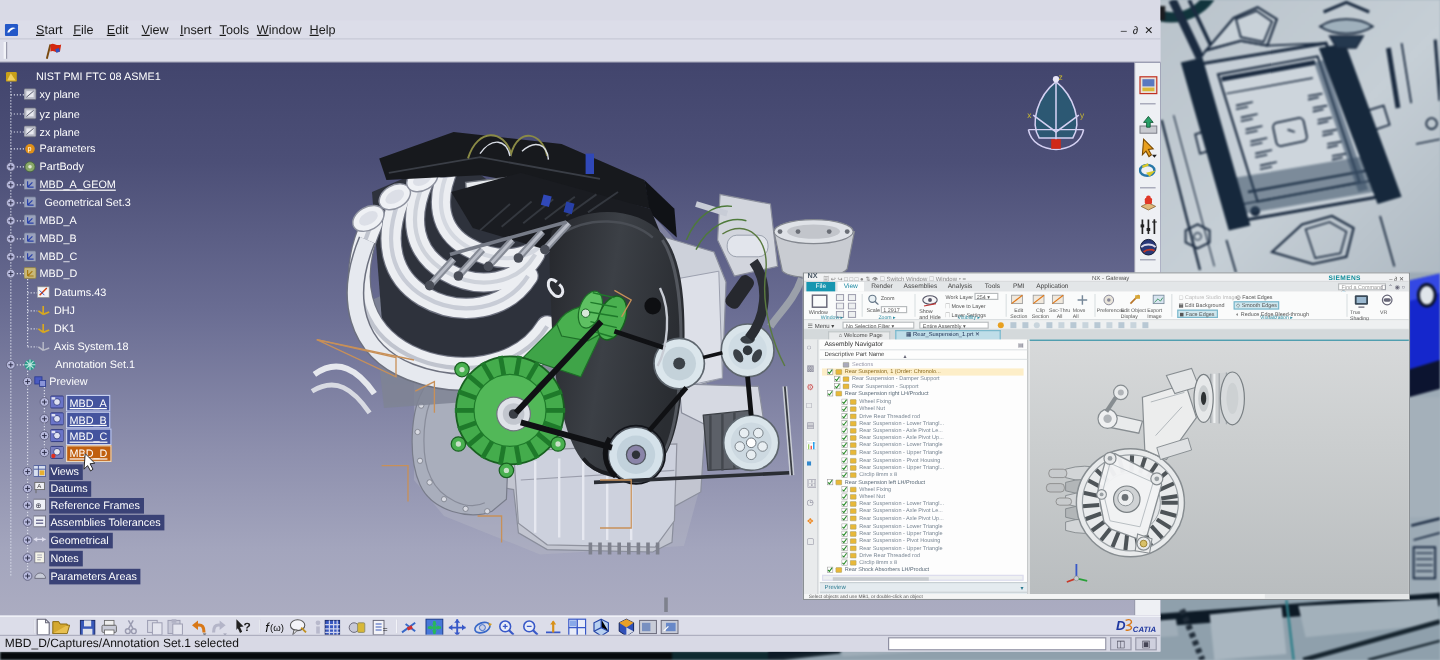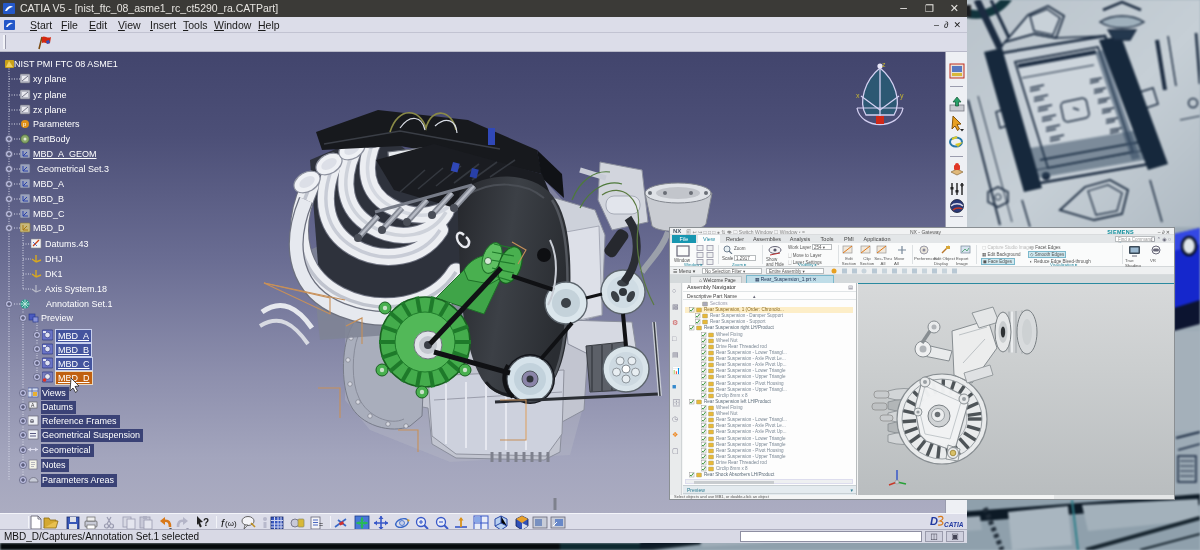"CATIA V5 -" div.abs { html: <div> <svg> <rect></rect> <path></path> </svg> <span>CATIA V5 - [nist_ftc_08_asme1_rc_ct5290_ra.CATPart]</span> <span>–</span> <span>❐</span> <span>✕</span> </div> -> none }
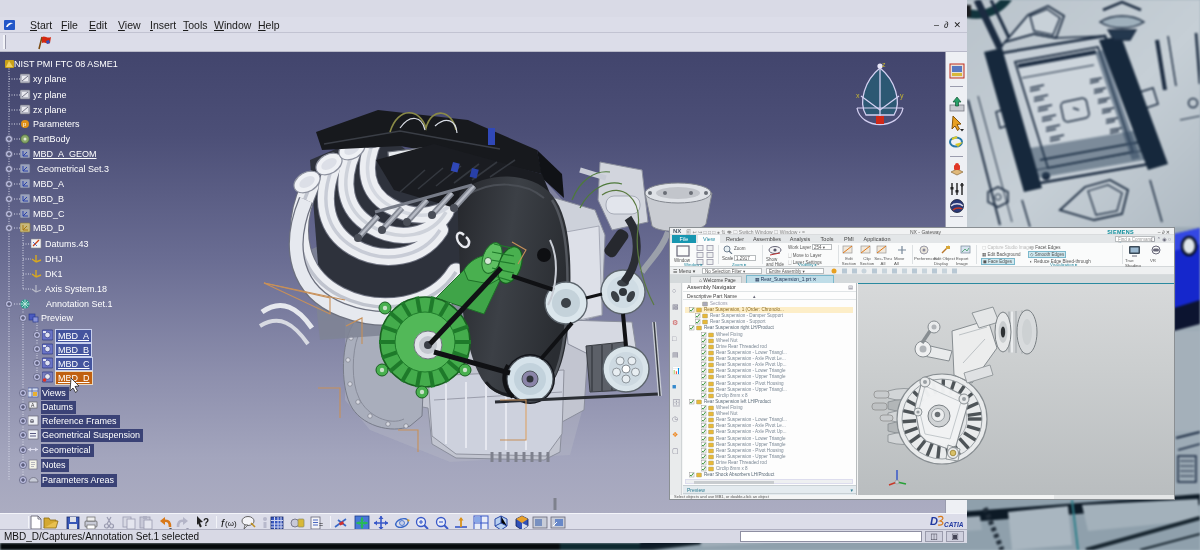"NIST PMI FTC 08 ASME1" span.abs { left: 14px -> 30px }
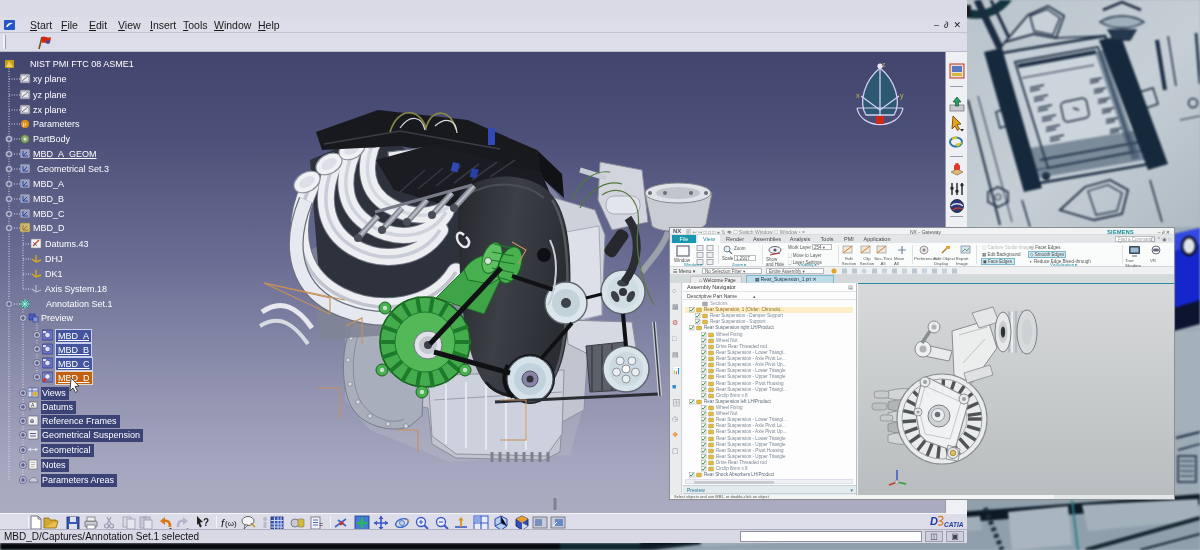"Geometrical Suspension" span.abs { text: Geometrical Suspension -> Assemblies Tolerances }
